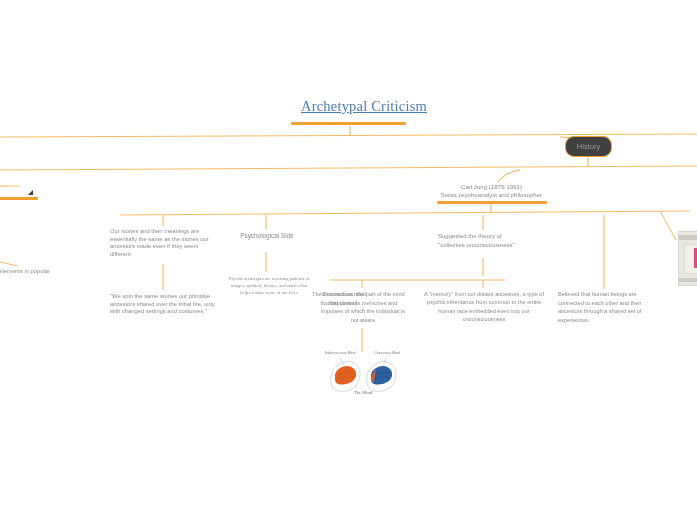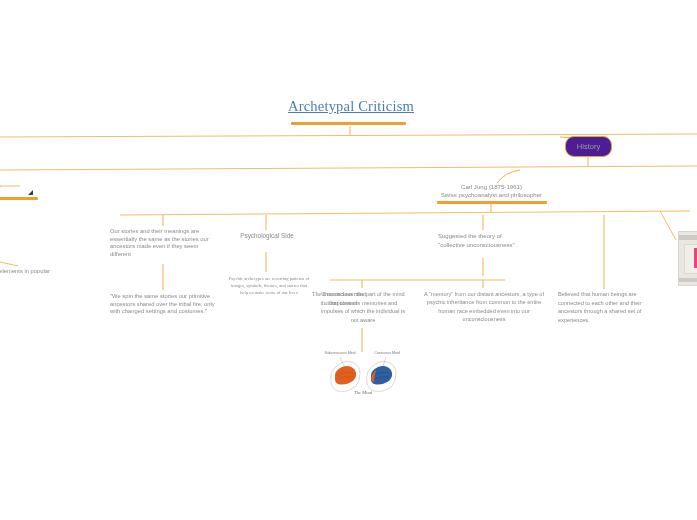"Archetypal Criticism" .title-text { margin-left: none -> 13px }
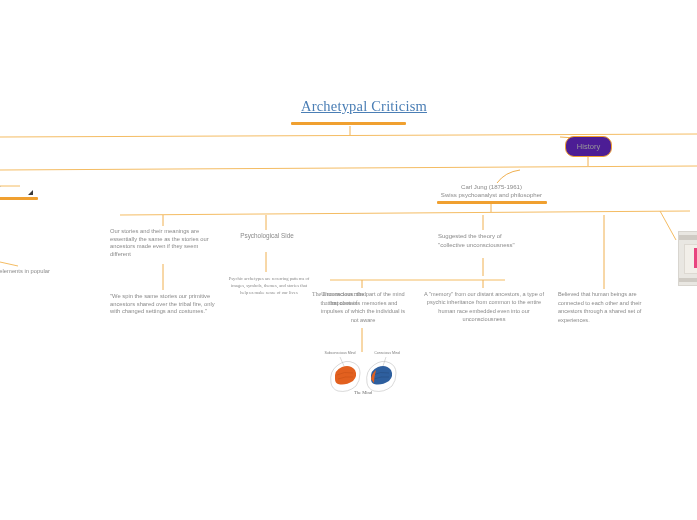"History" .pill { background: #4c1d95 -> #404040 }
